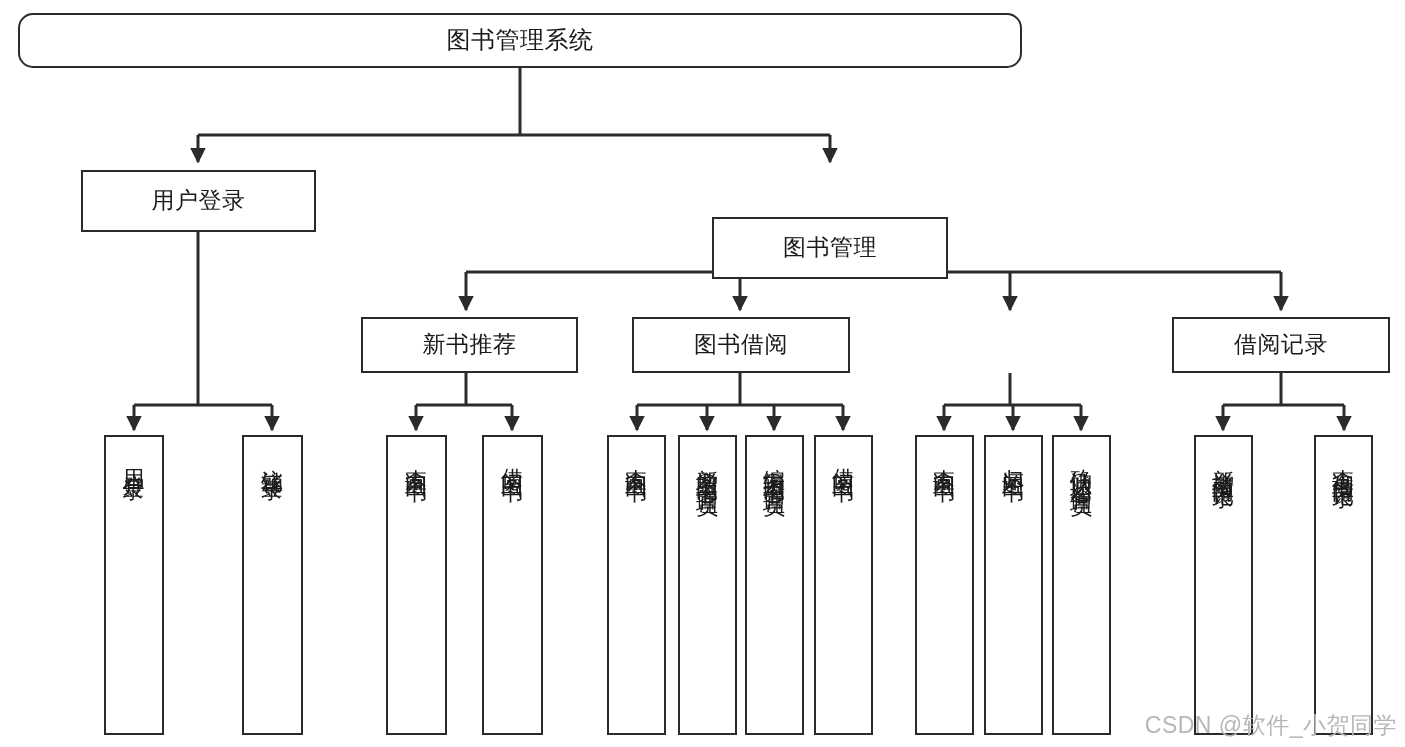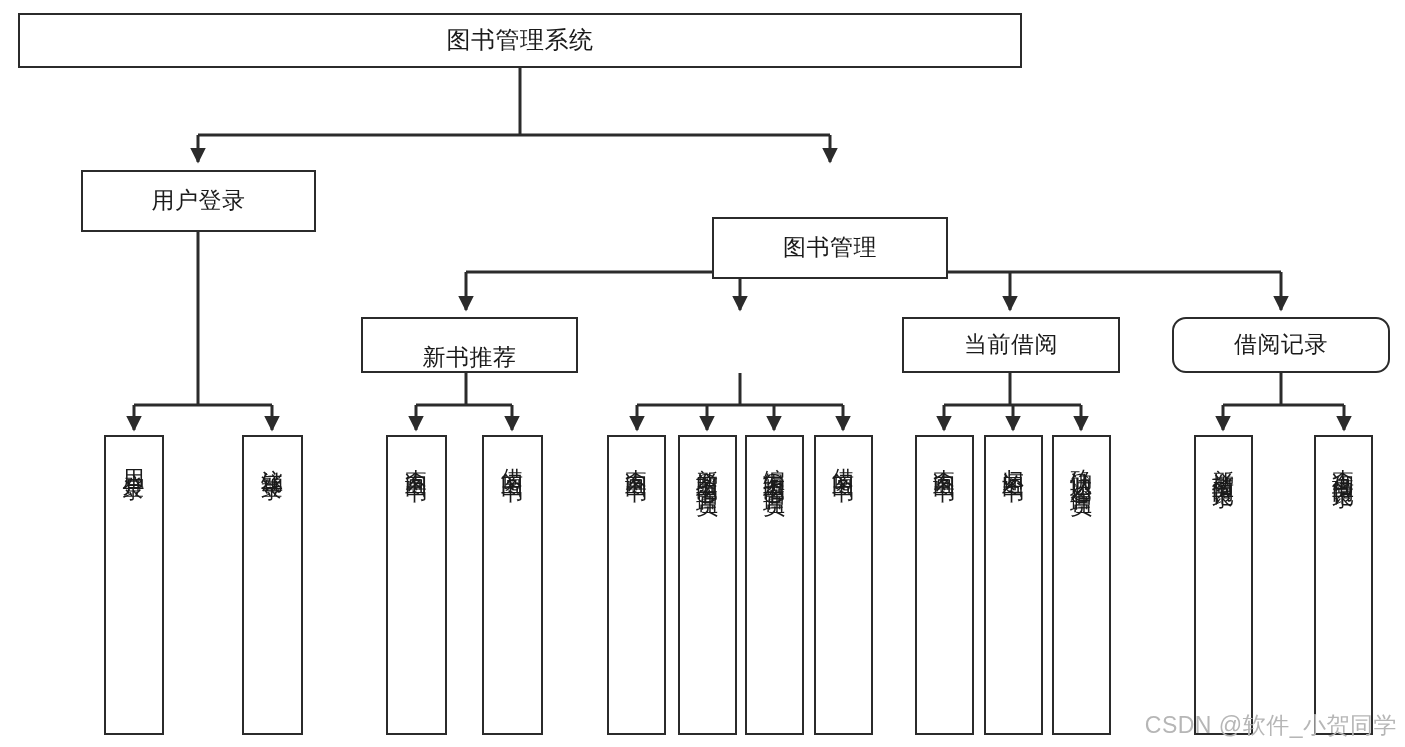"图书管理系统" div.node { border-radius: none -> 15px }
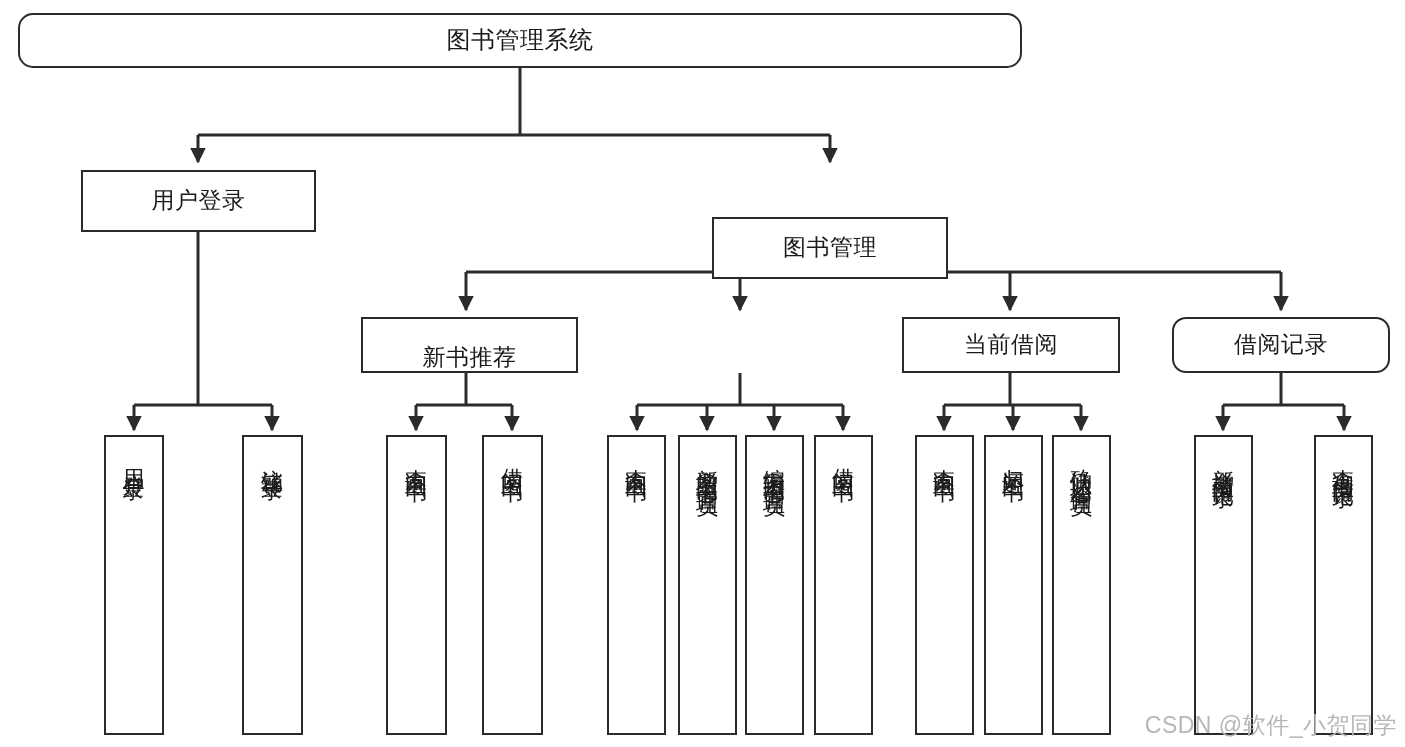"新书推荐" div.node { align-items: flex-end -> none }
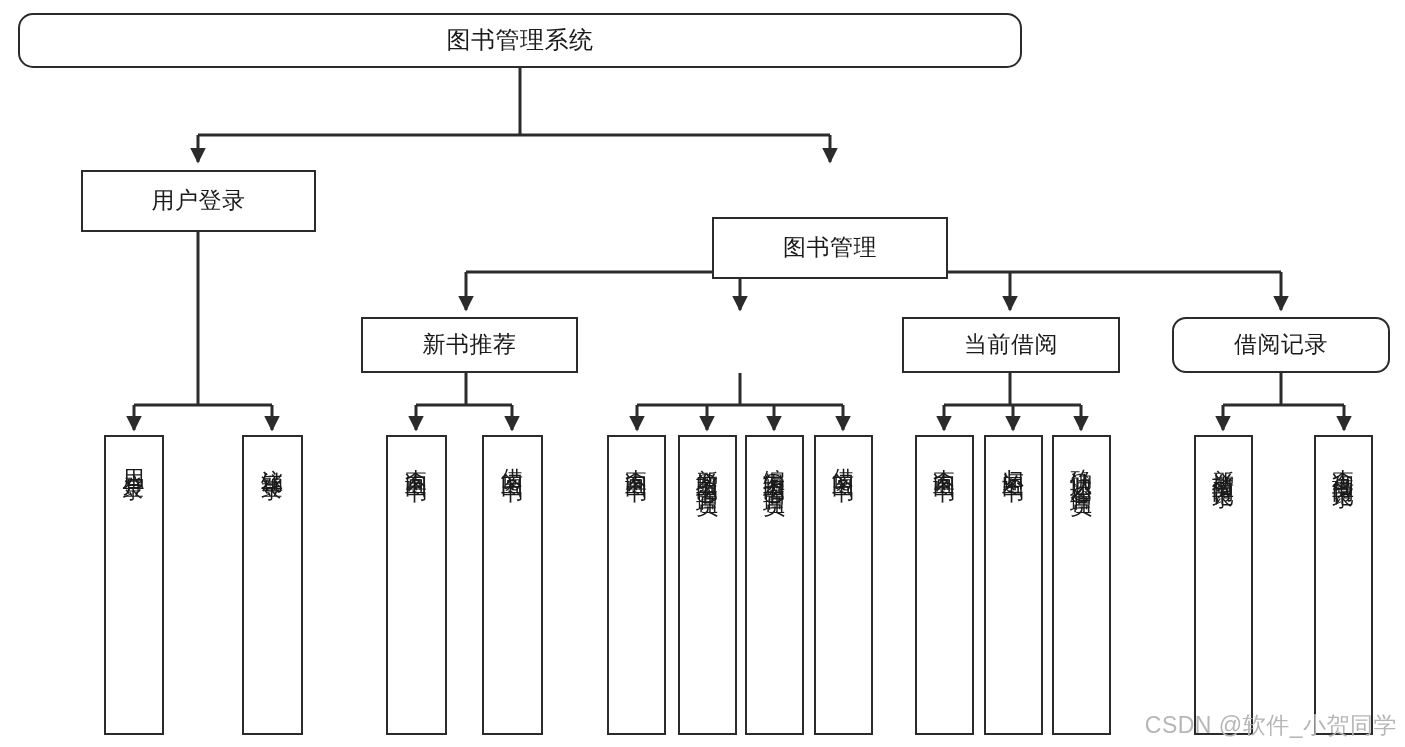"图书借阅" div.node { html: none -> <div> <span>图书借阅</span> </div> }
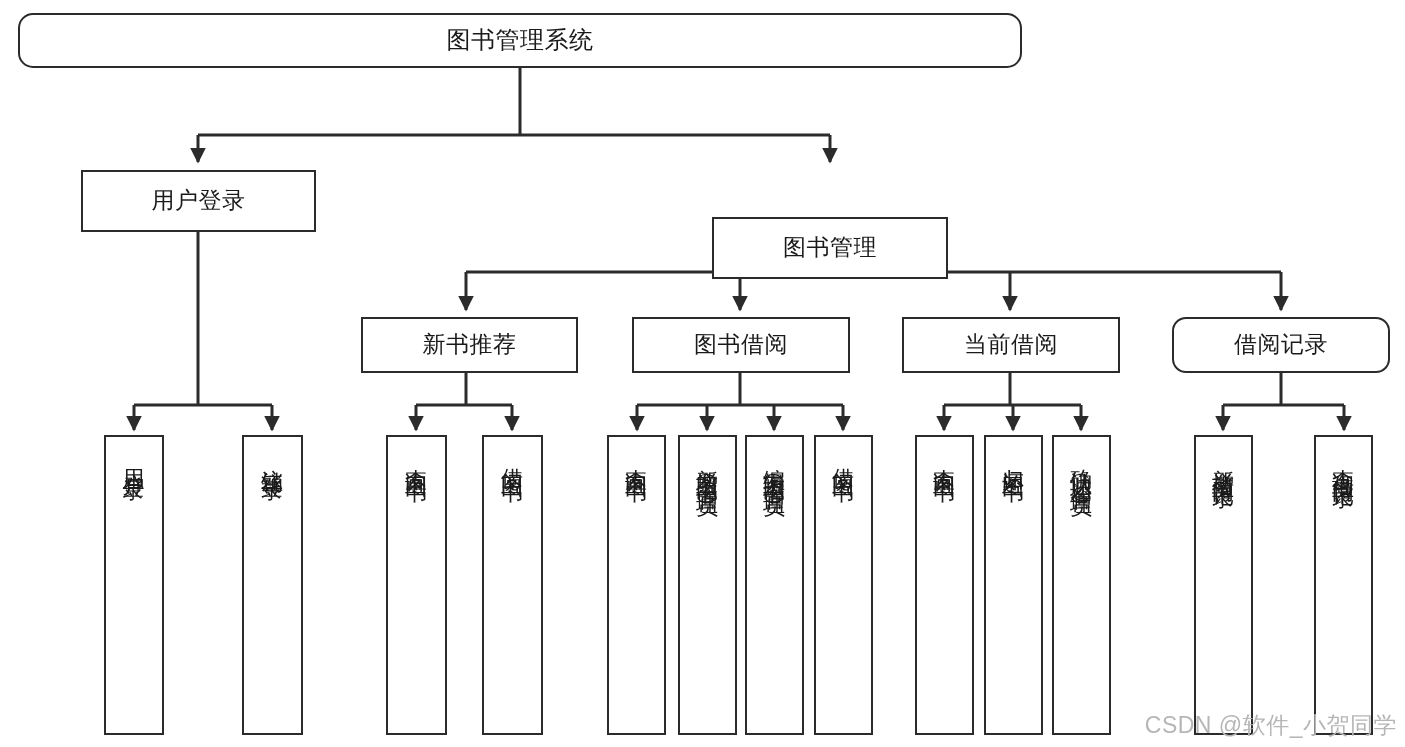"当前借阅" div.node { html: <div> <span>当前借阅</span> </div> -> none }
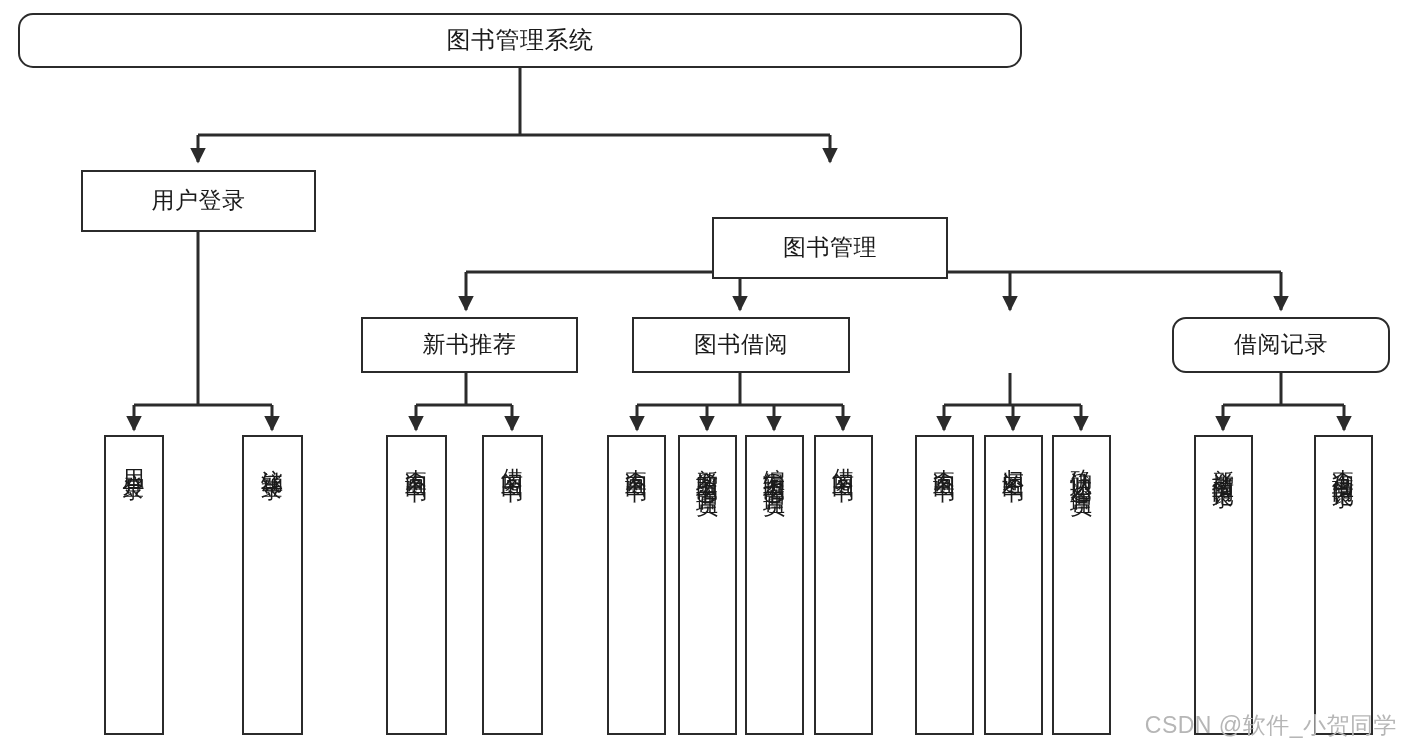"借阅记录" div.node { border-radius: 14px -> none }
